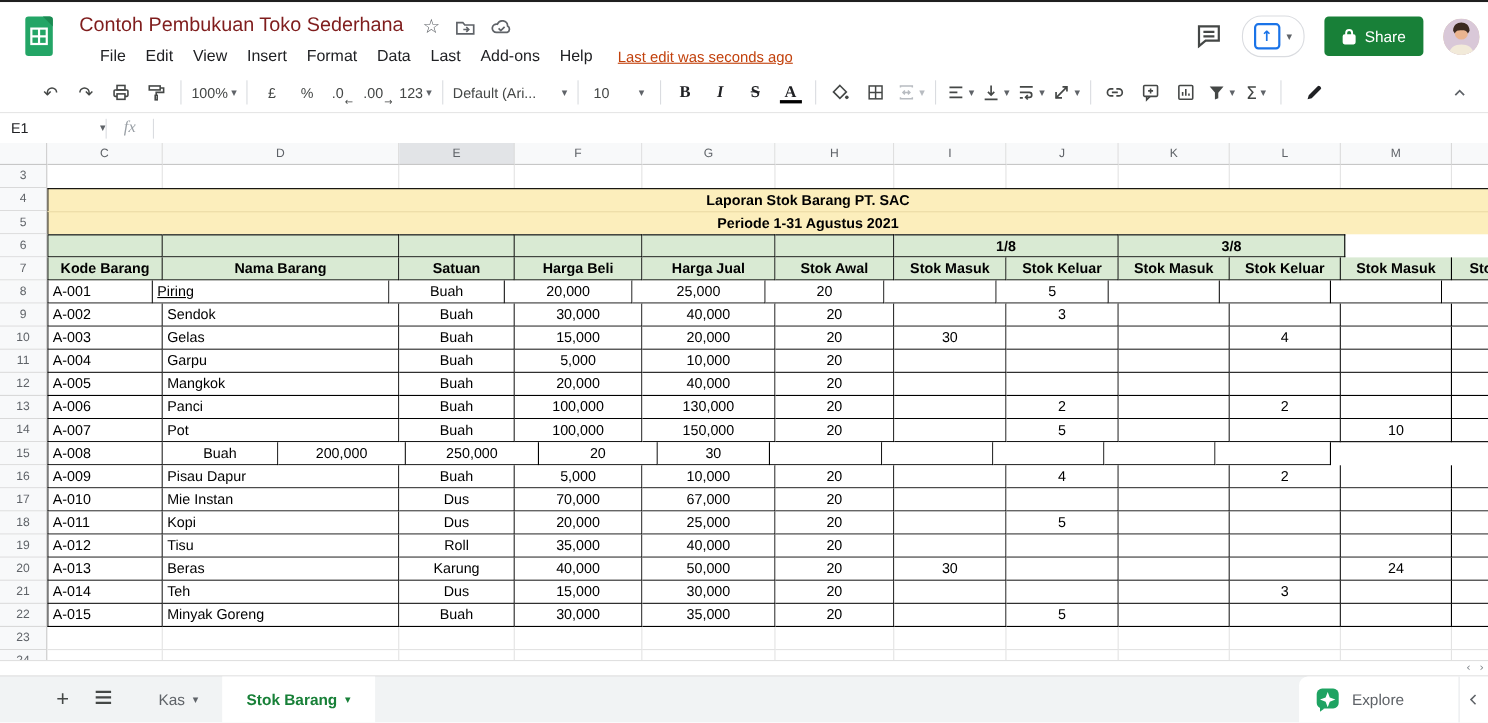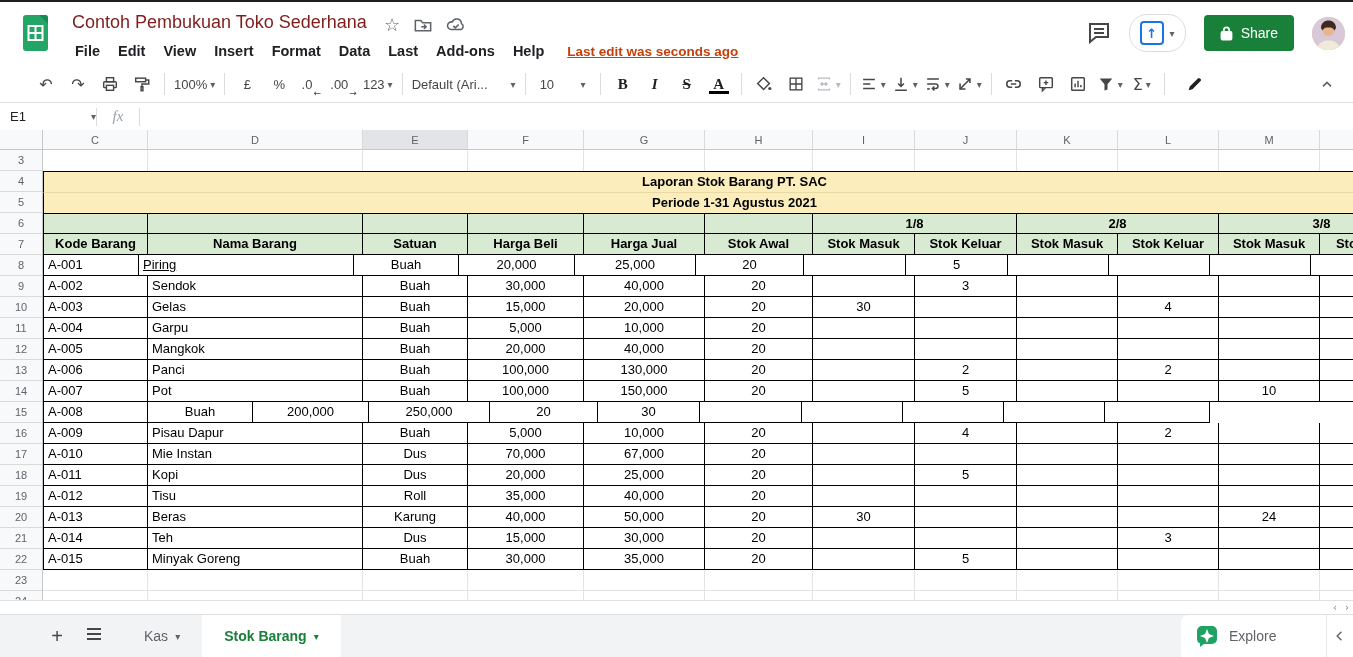"File" #menubar { font-weight: bold -> none; left: 66px -> 82px }
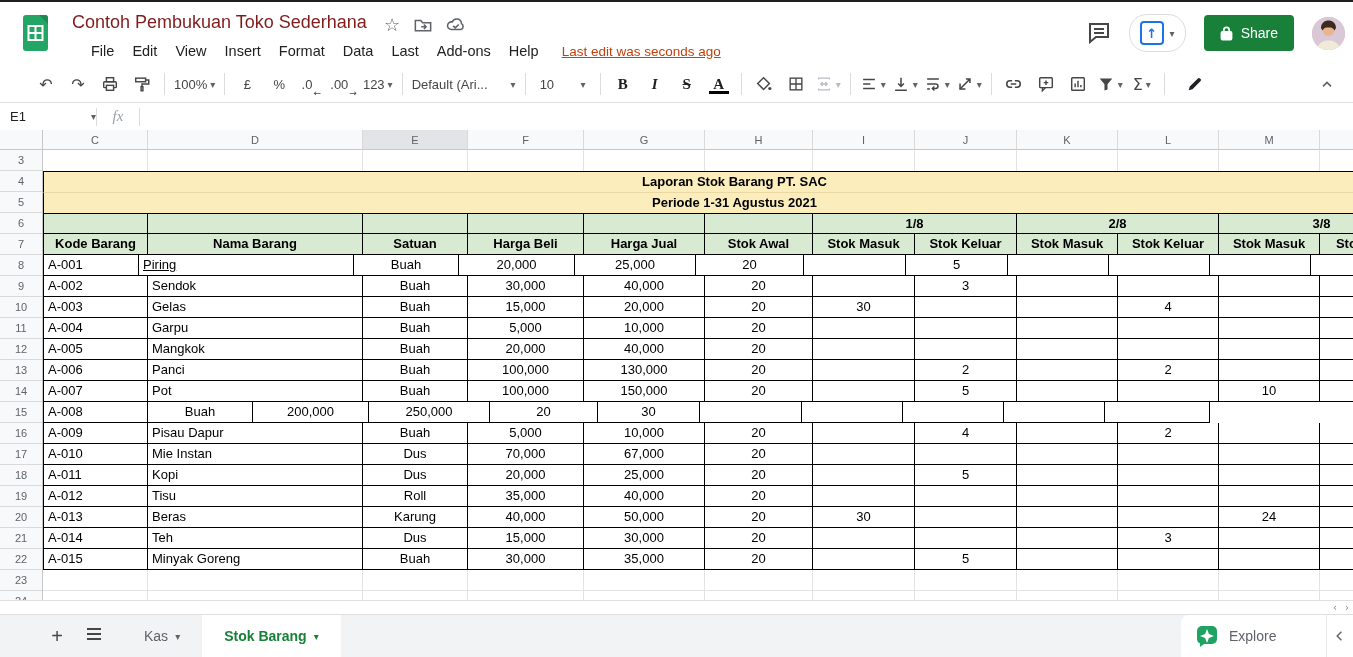"2/8" div.c { html: <div>2/8</div> -> none }
